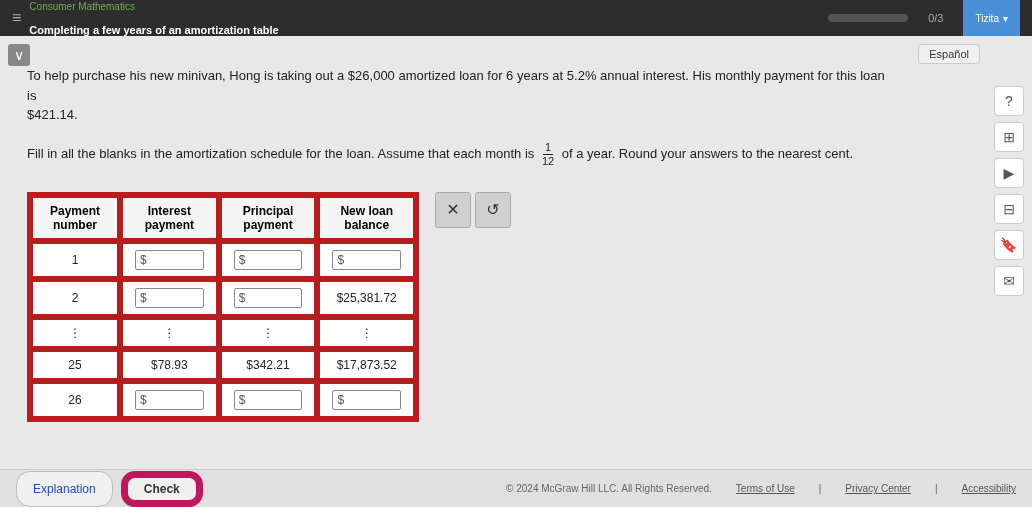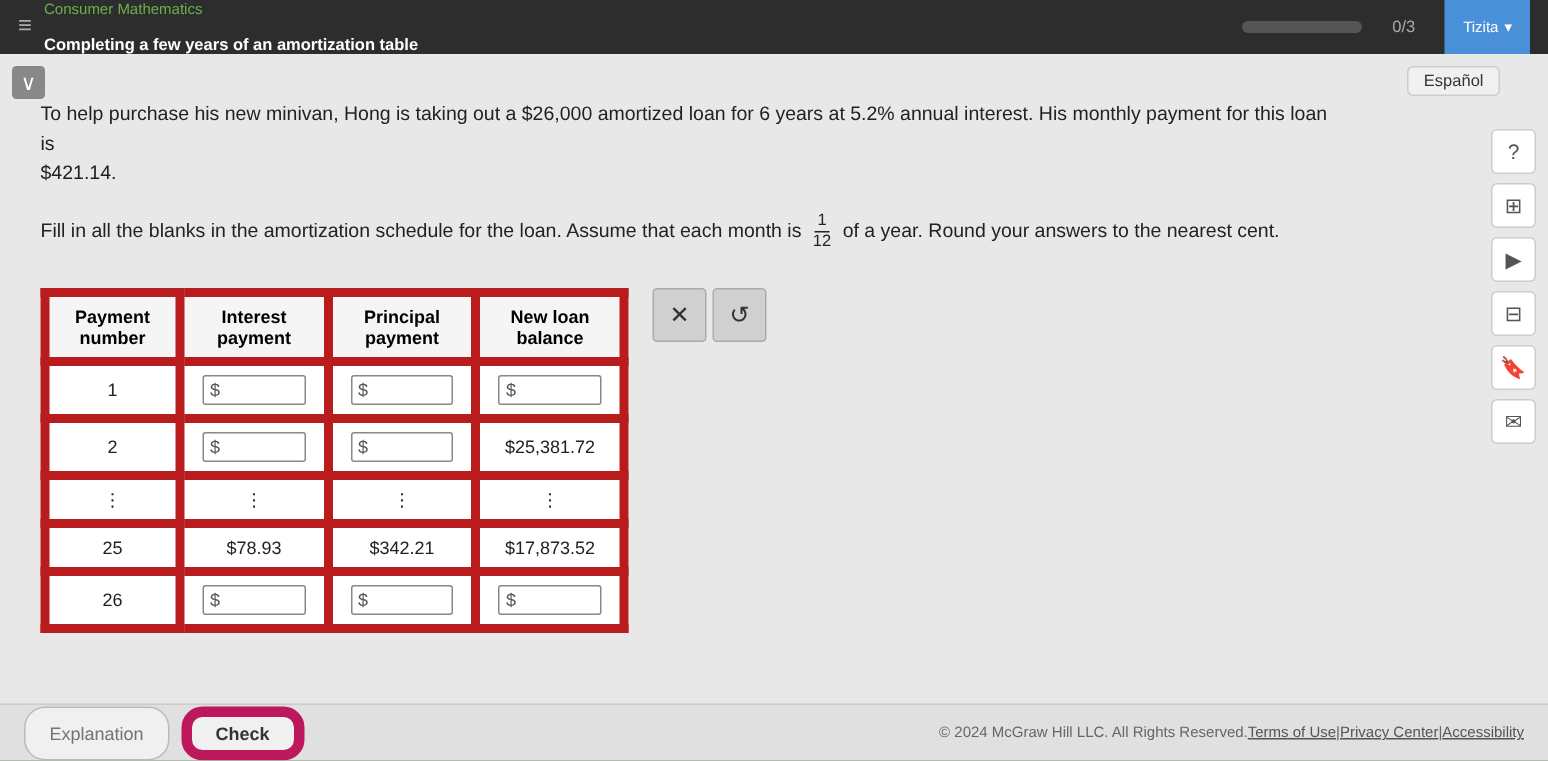"Español" .espanol-button { right: 32px -> 52px }
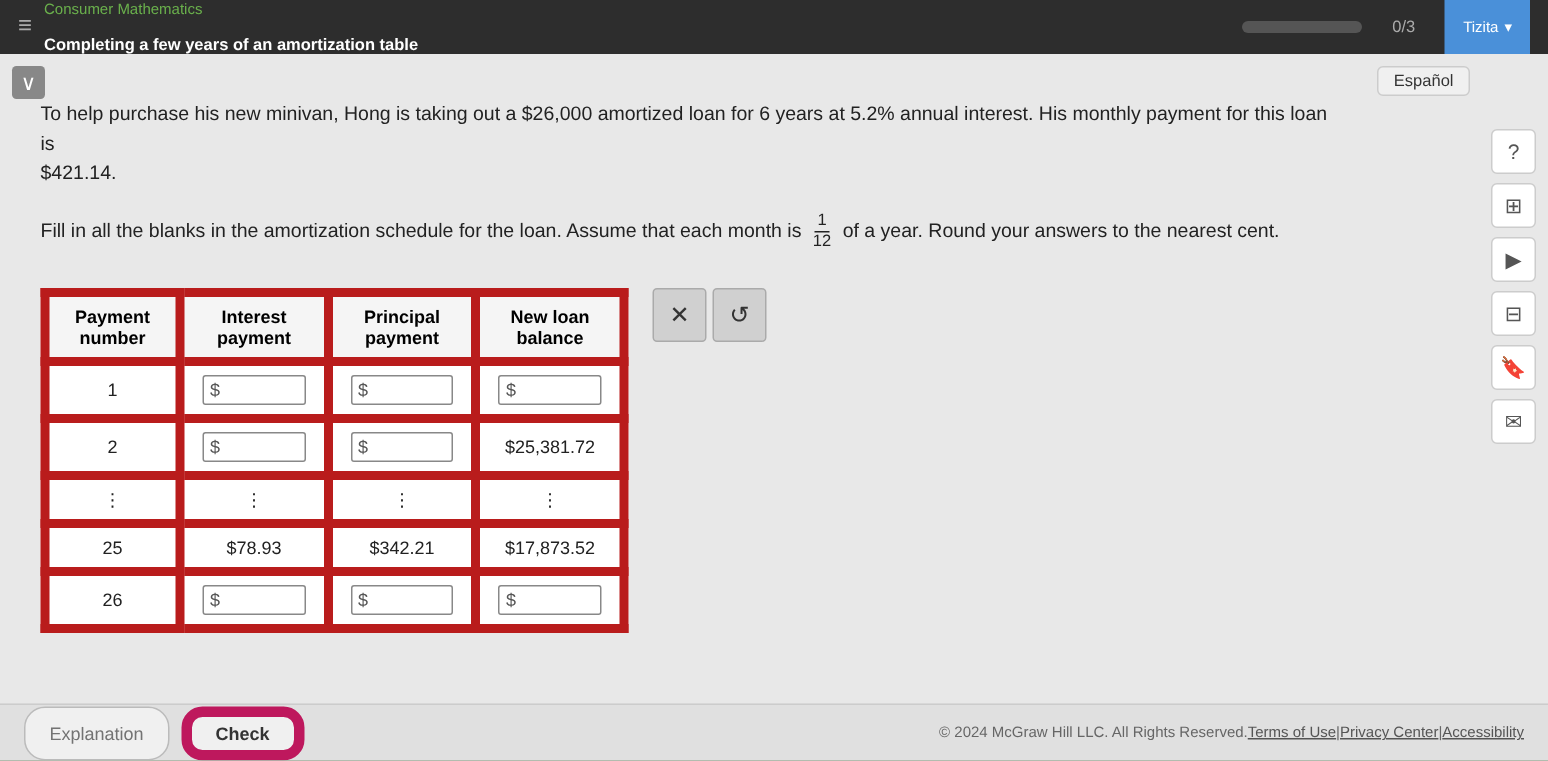"Explanation" .btn-explanation { color: #737373 -> #1d4ed8 }
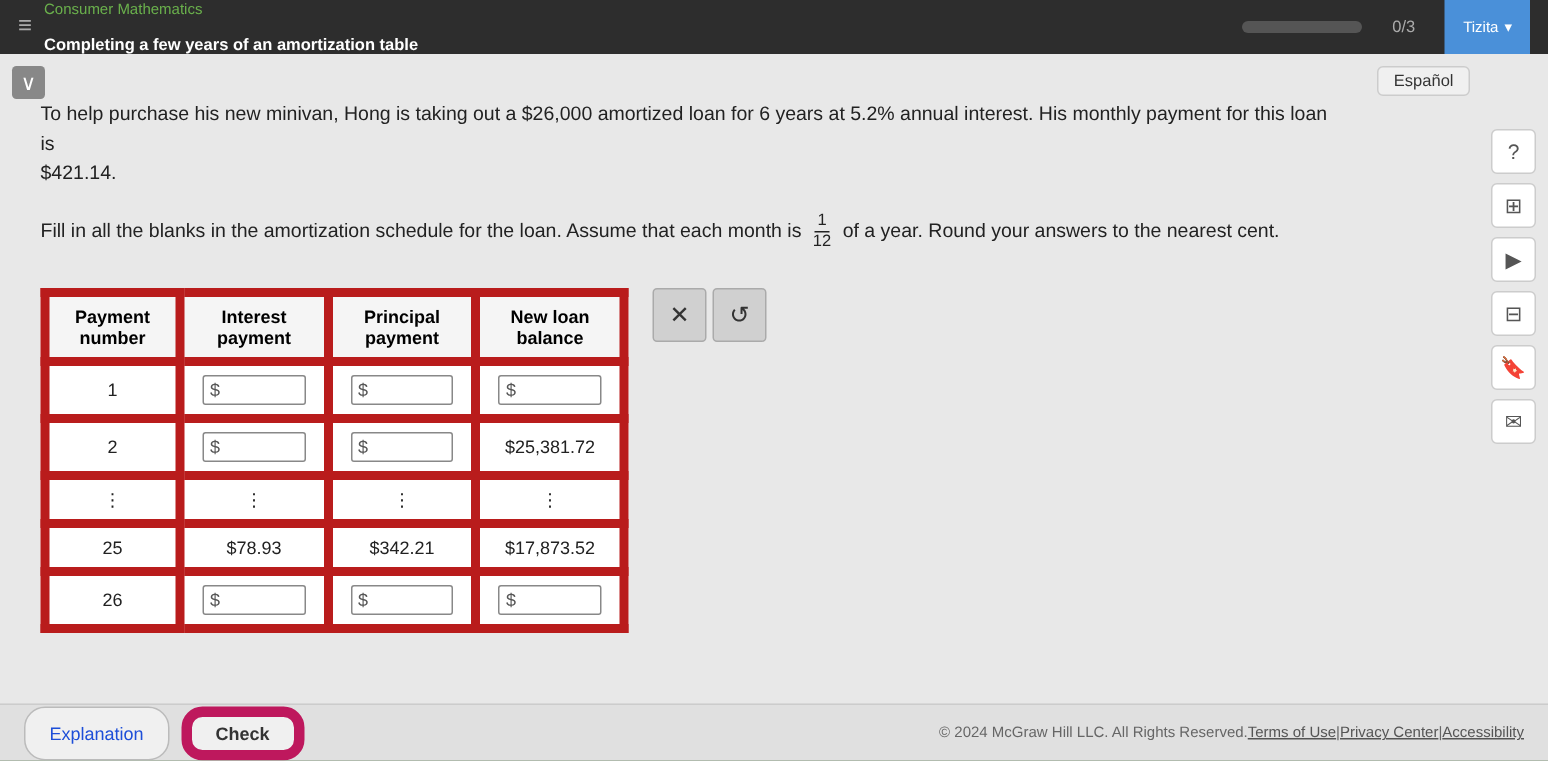"© 2024 McGraw Hill LLC." .bottom-right { gap: 0 -> 24px }
